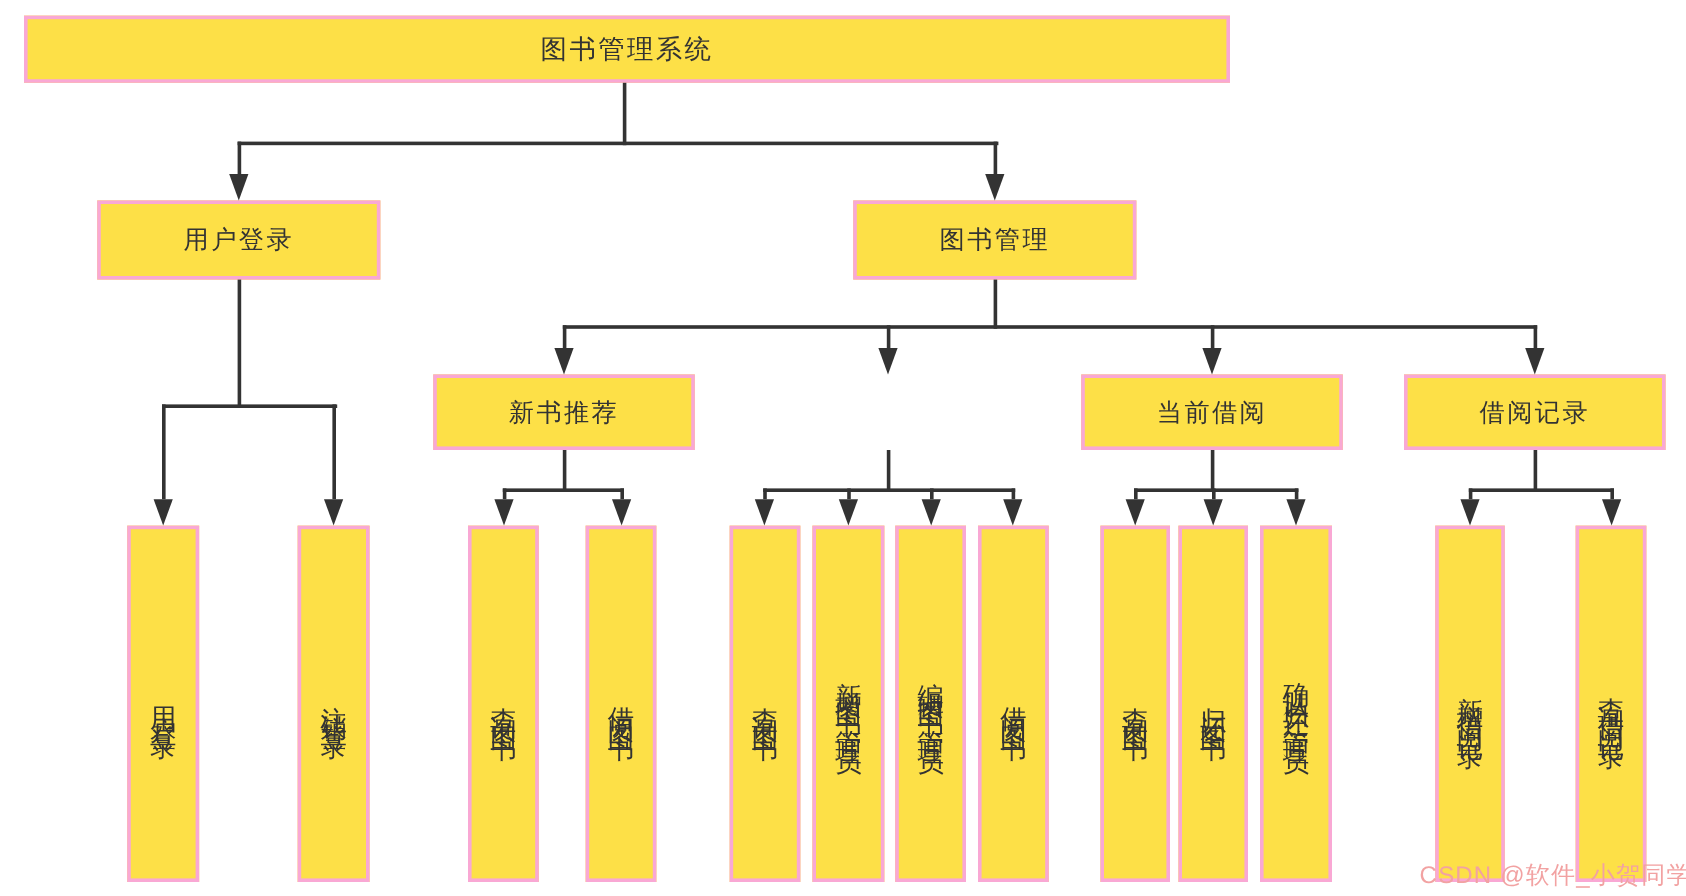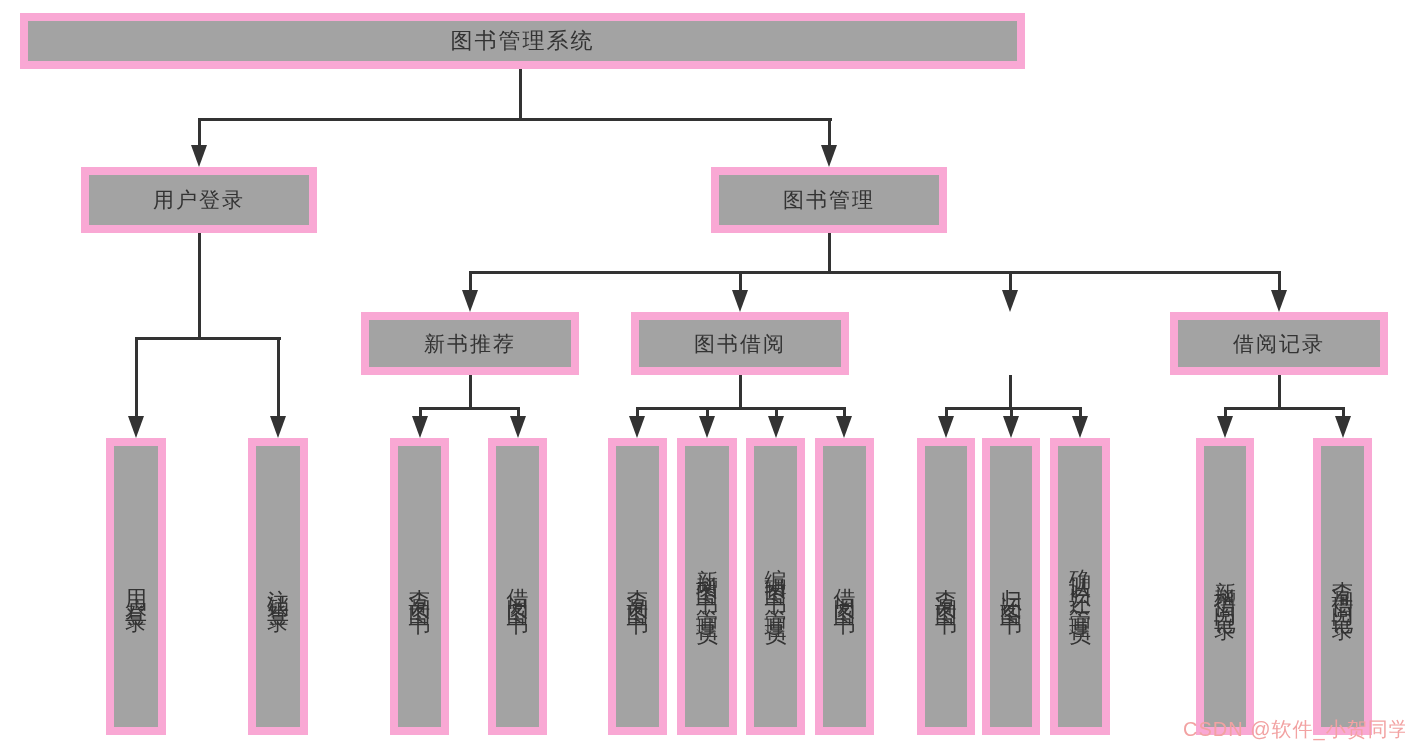"图书管理系统" .node { background: #a3a3a3 -> #fde047; border: 8px solid #f9a8d4 -> 3px solid #f9a8d4 }
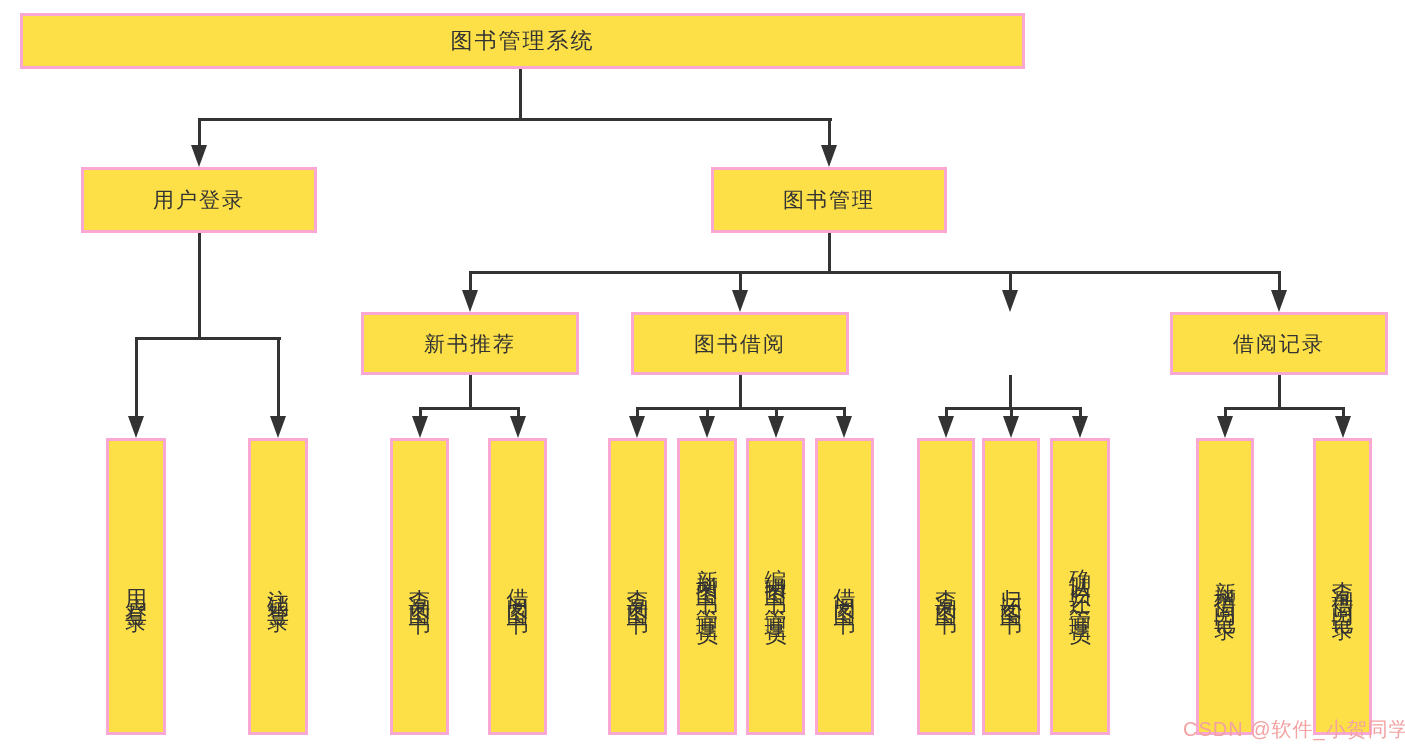"图书借阅" div.node { html: <div> <span>图书借阅</span> </div> -> none }
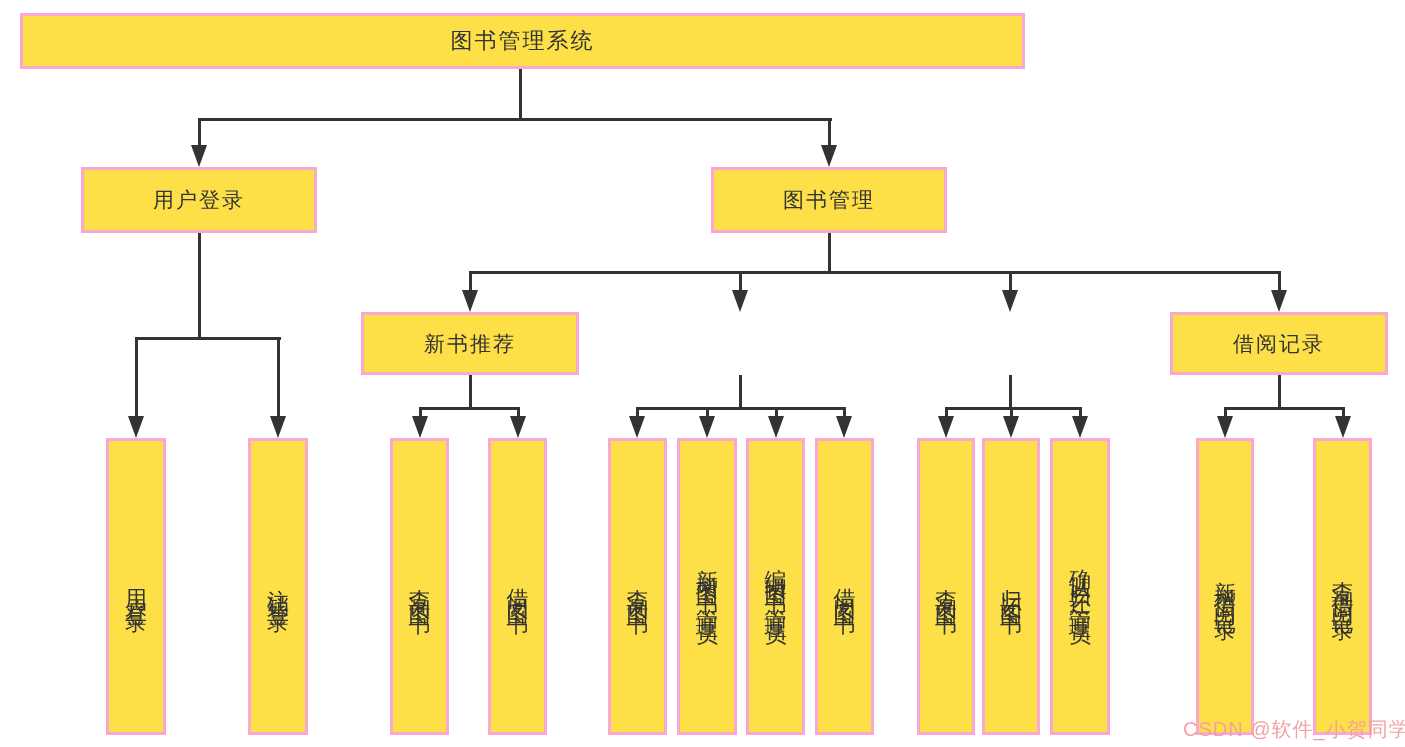"当前借阅" div.node { html: none -> <div> <span>当前借阅</span> </div> }
